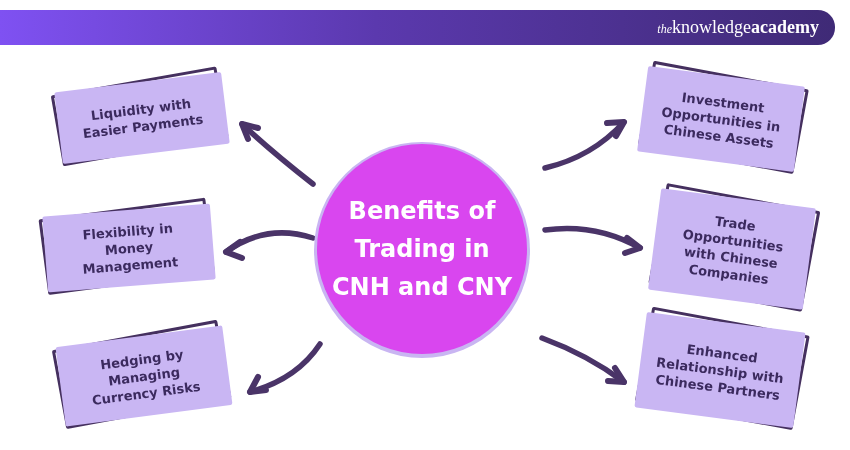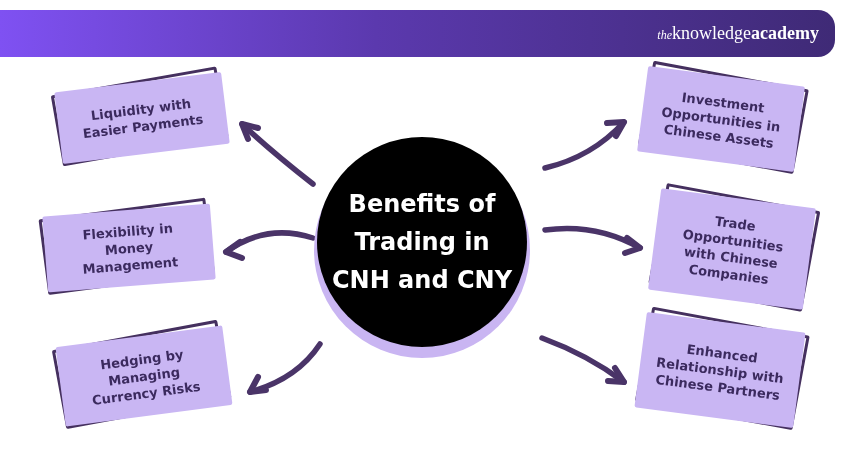"theknowledgeacademy" .banner { height: 47px -> 35px }
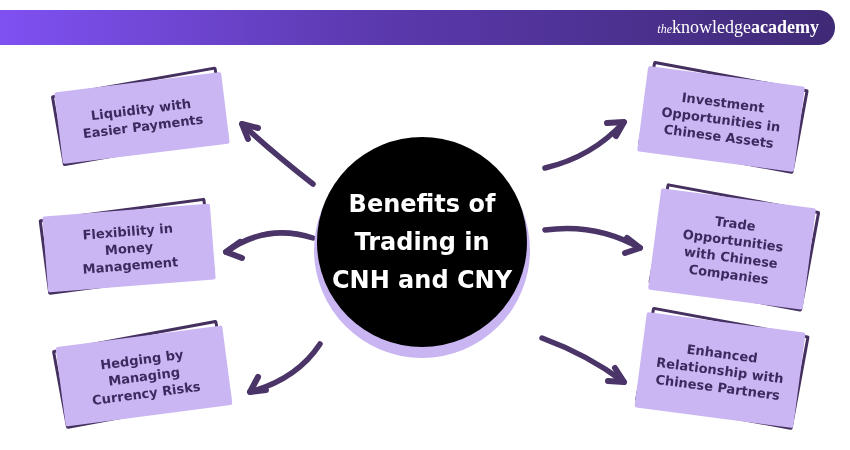"Benefits of" .circle-main { background: #000000 -> #d946ef; top: 137px -> 144px }
